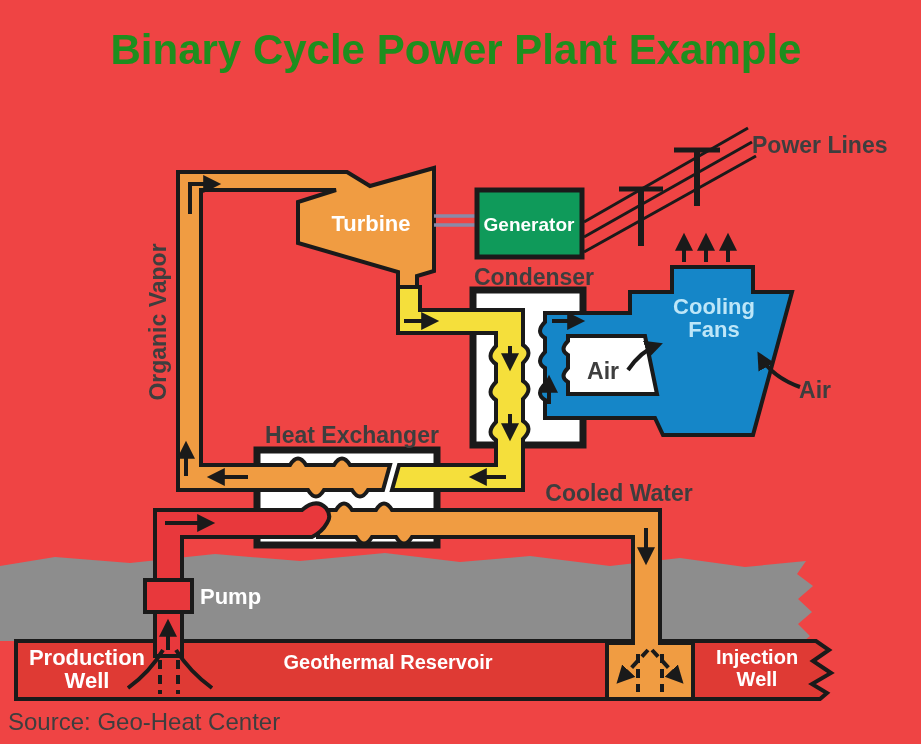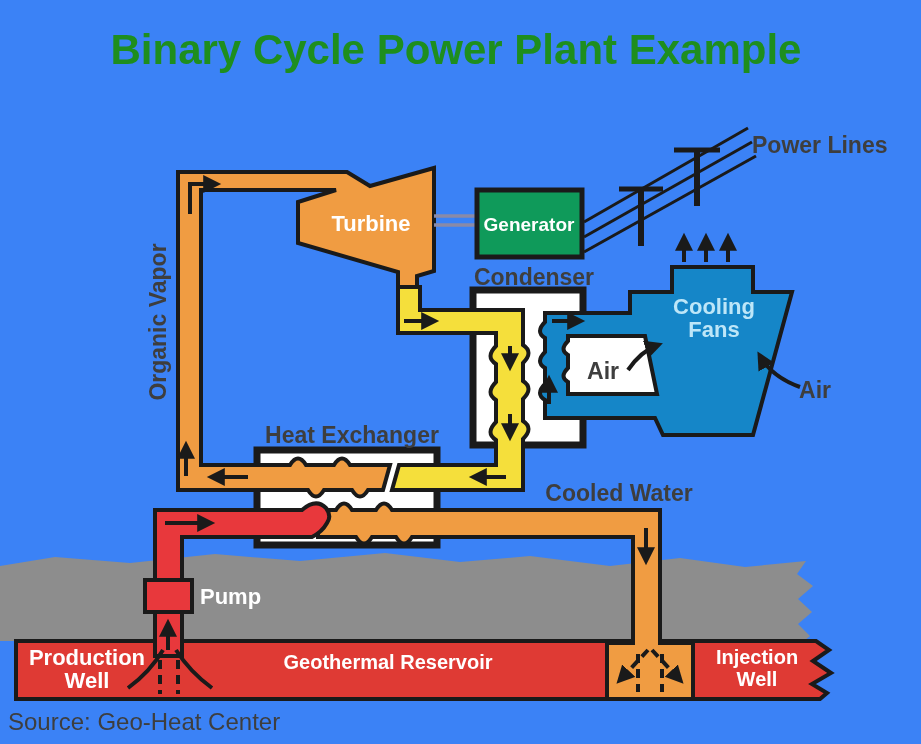"Binary Cycle Power Plant Example" .page { background: #3b82f6 -> #ef4444 }
